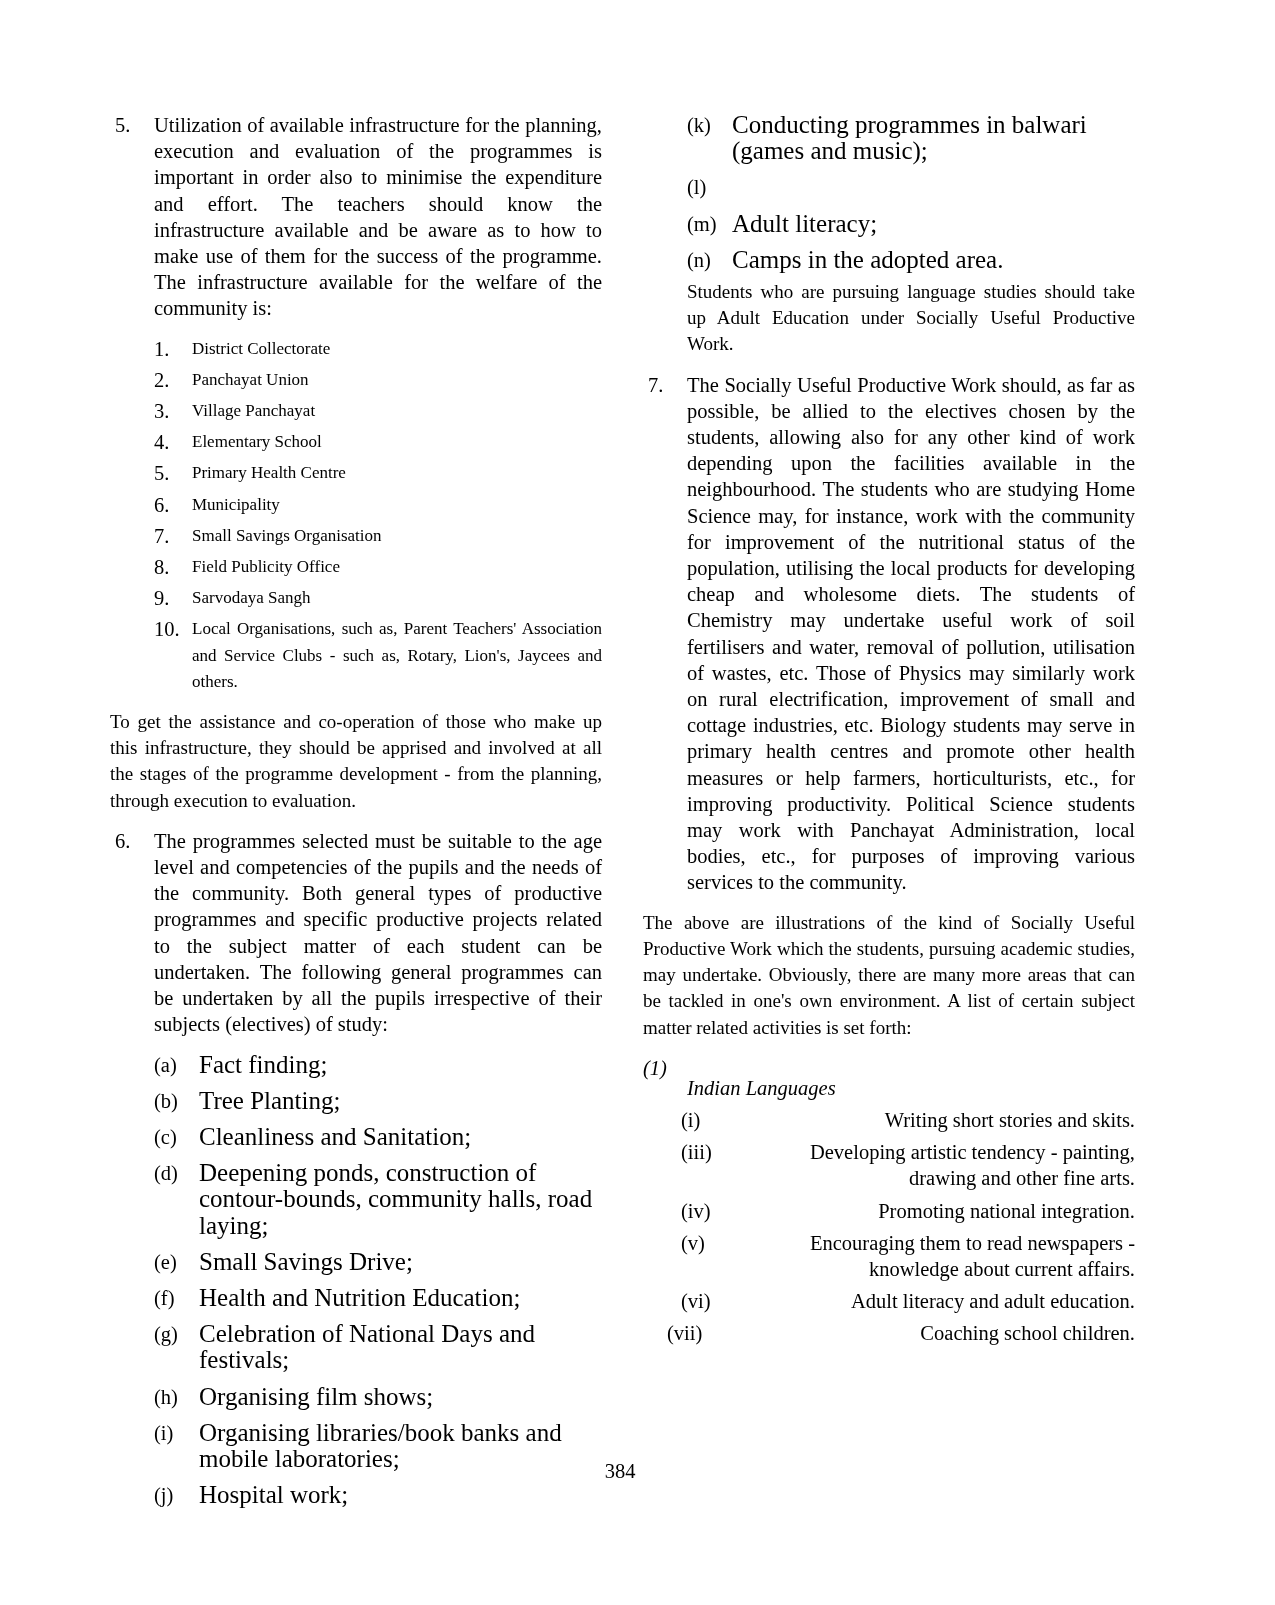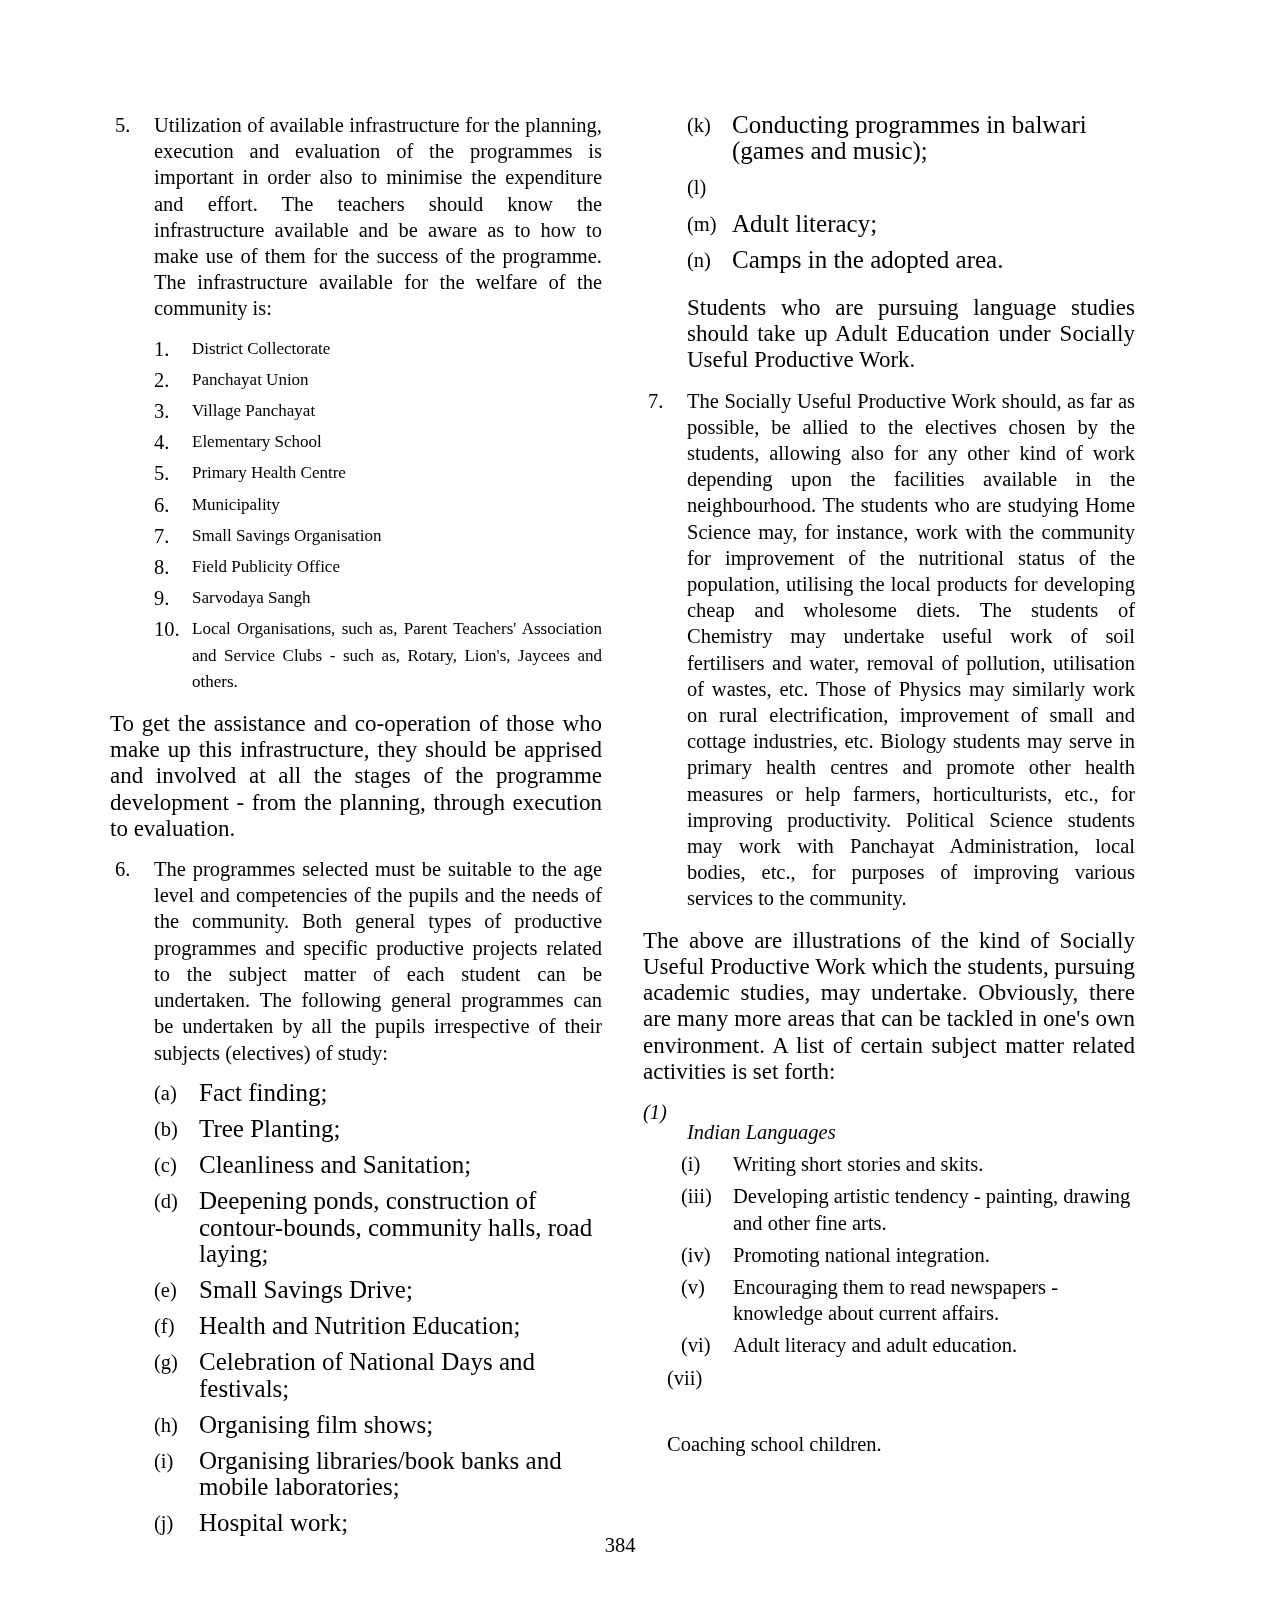"Students who are pursuing language" .para { font-size: 23px -> 19px; margin: 16px 0 14px 0 -> 0 0 14px 0 }
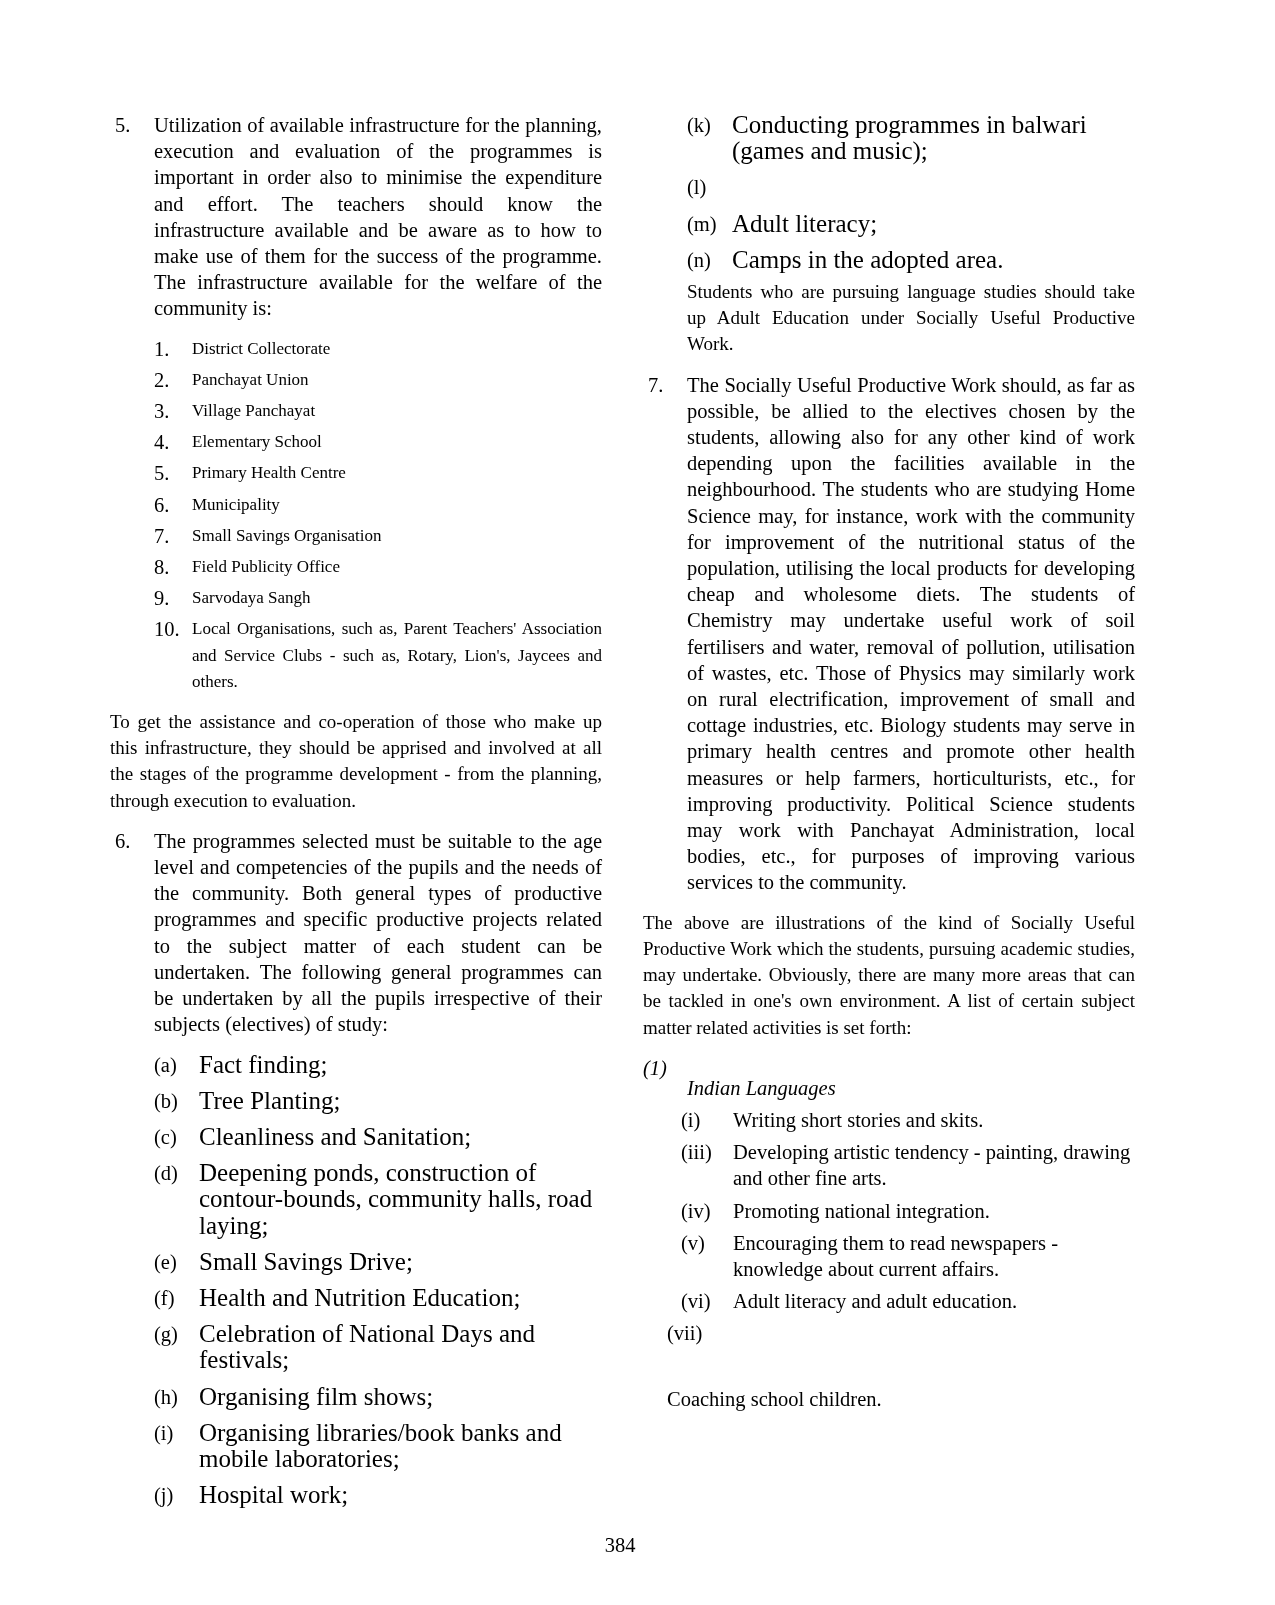"Writing short stories and skits." .romanlist .body { margin-left: none -> 36px; text-align: left -> right }
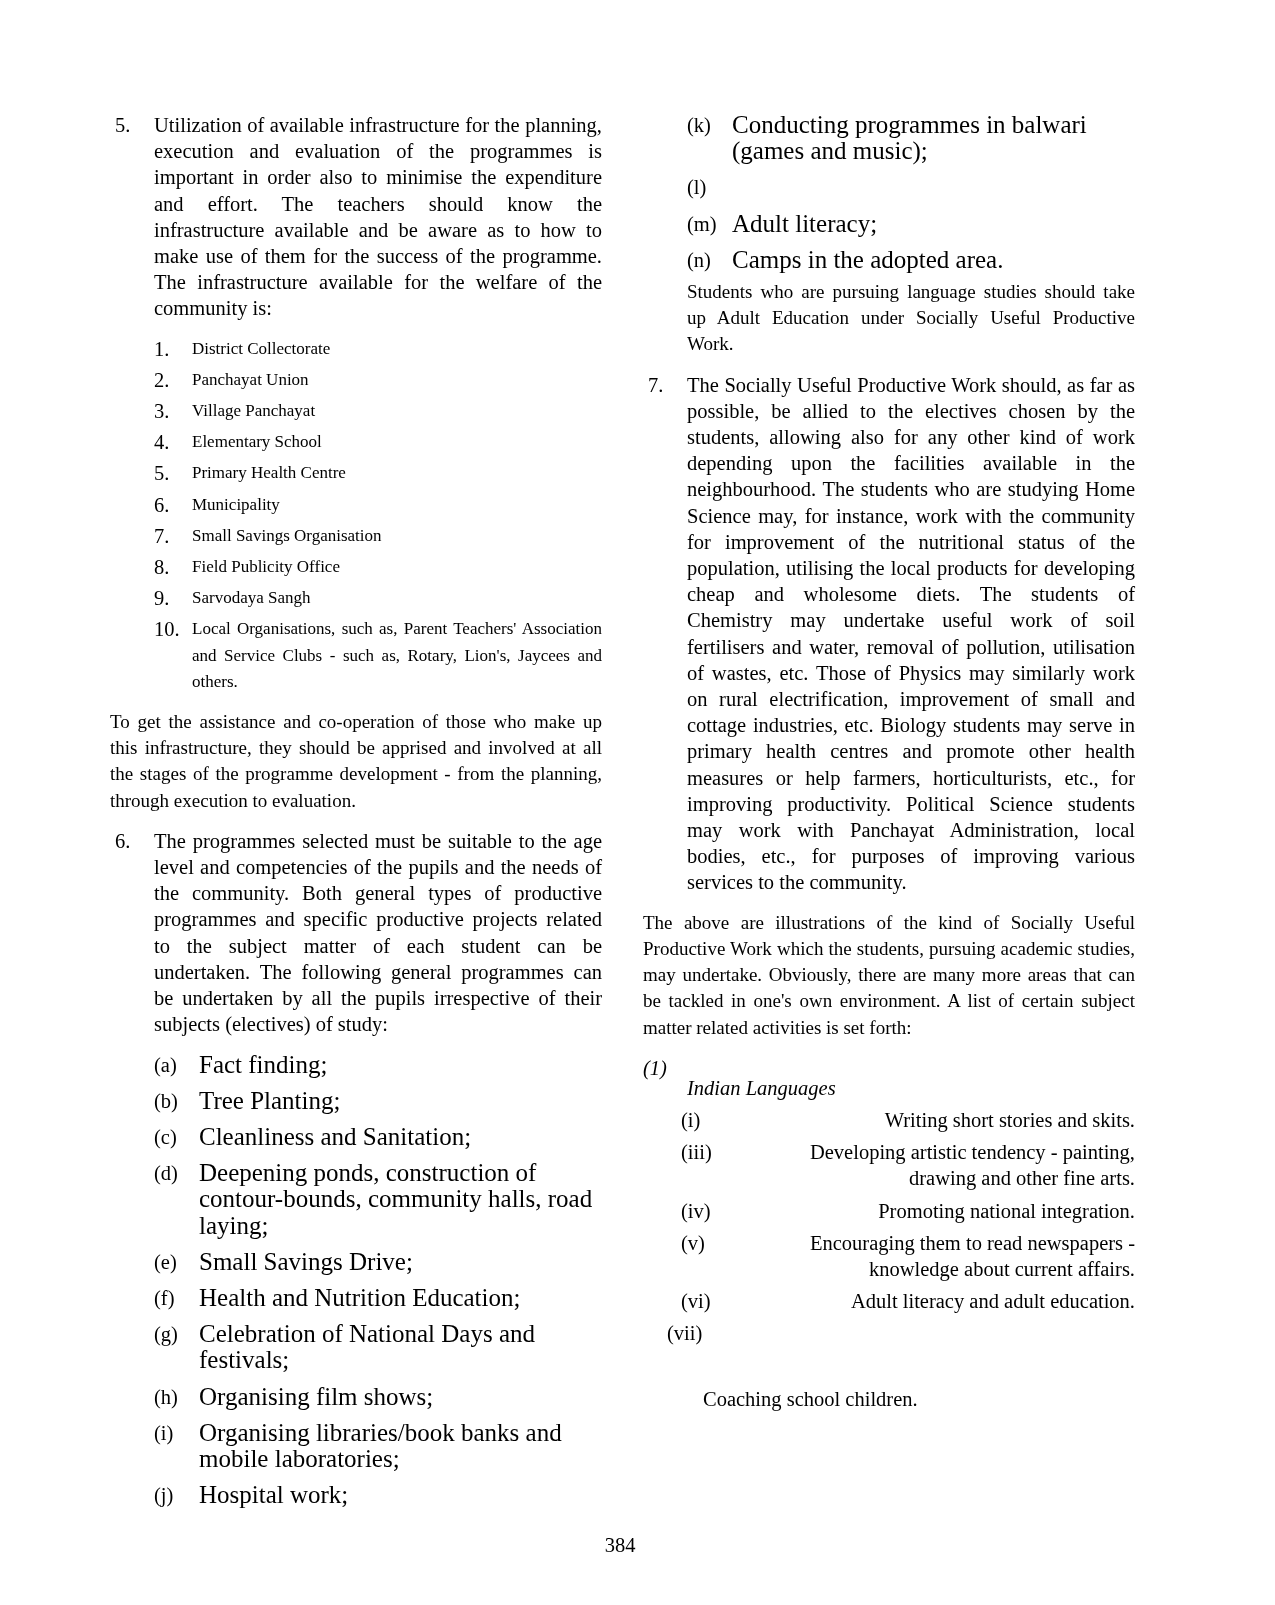"(vii)" .romanlist .row.outdent { flex-direction: column -> none }
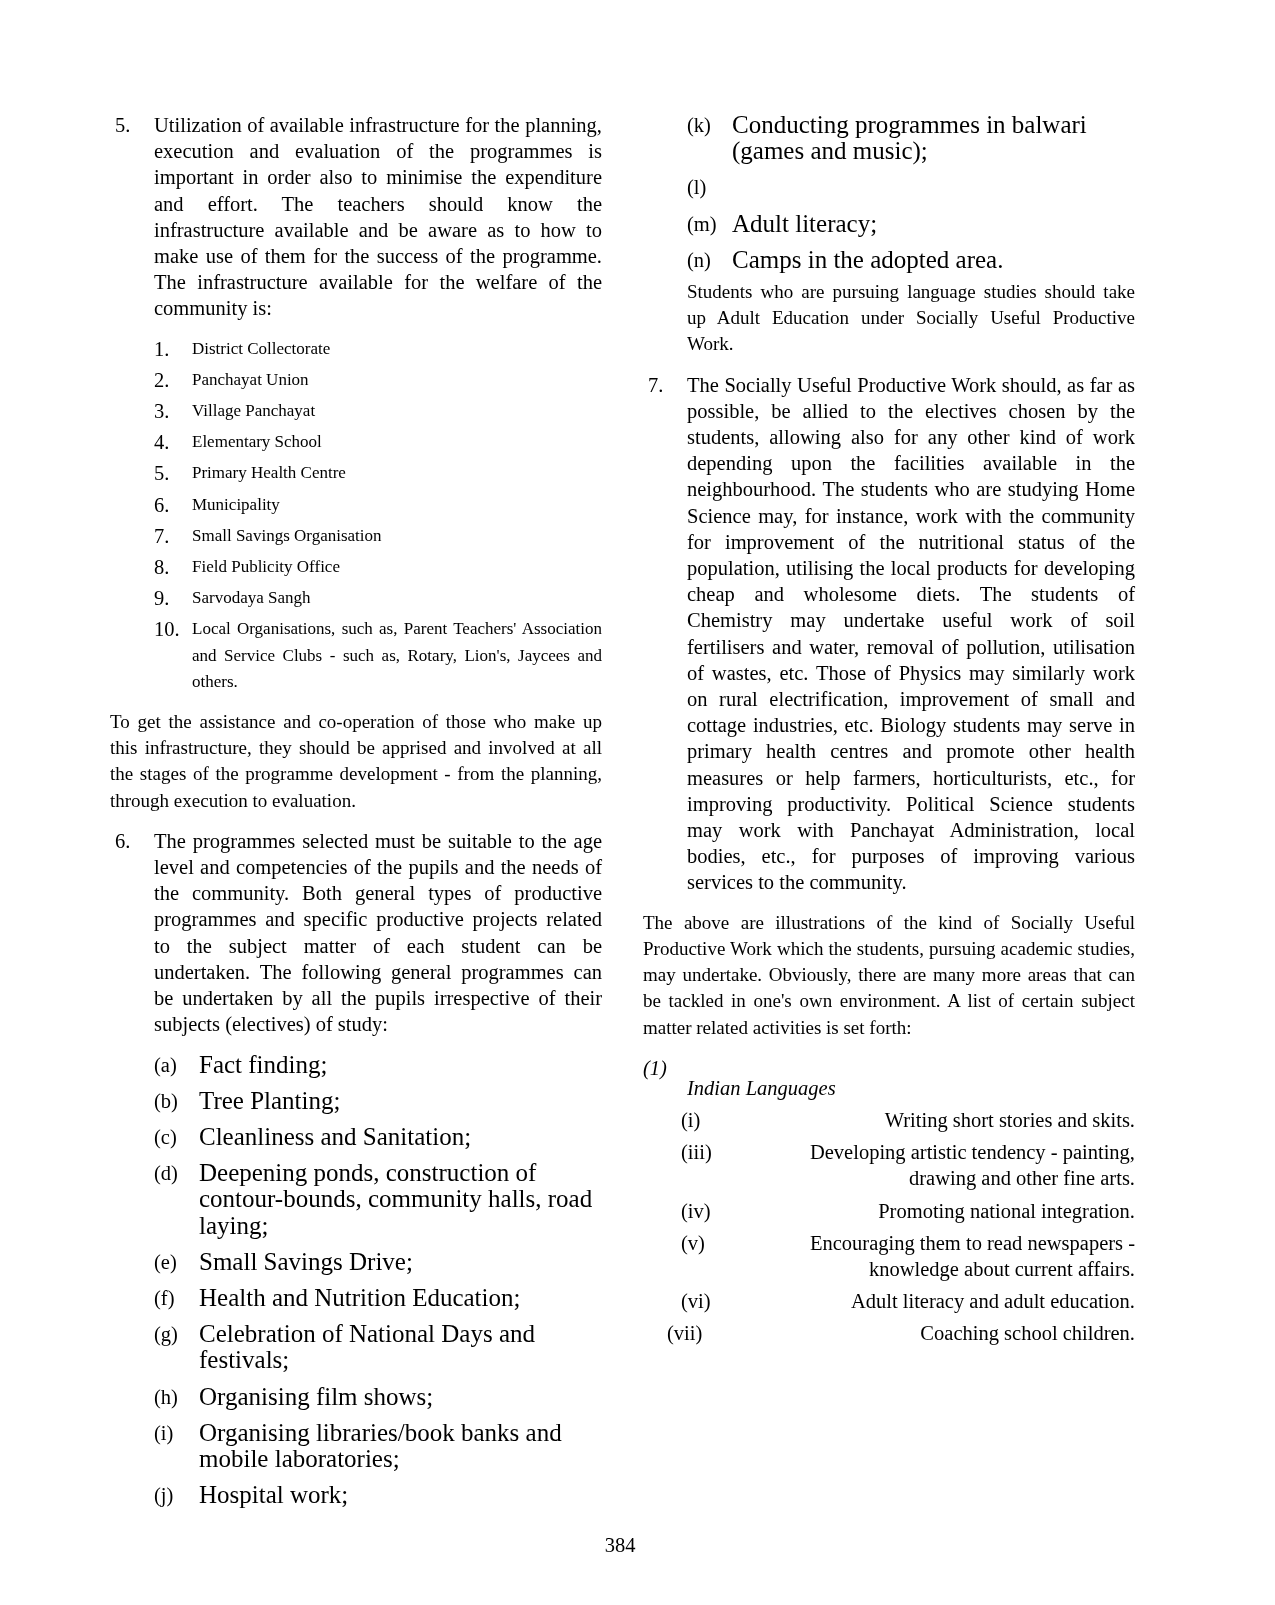"384" .pagenum { top: 1532px -> 1458px }
